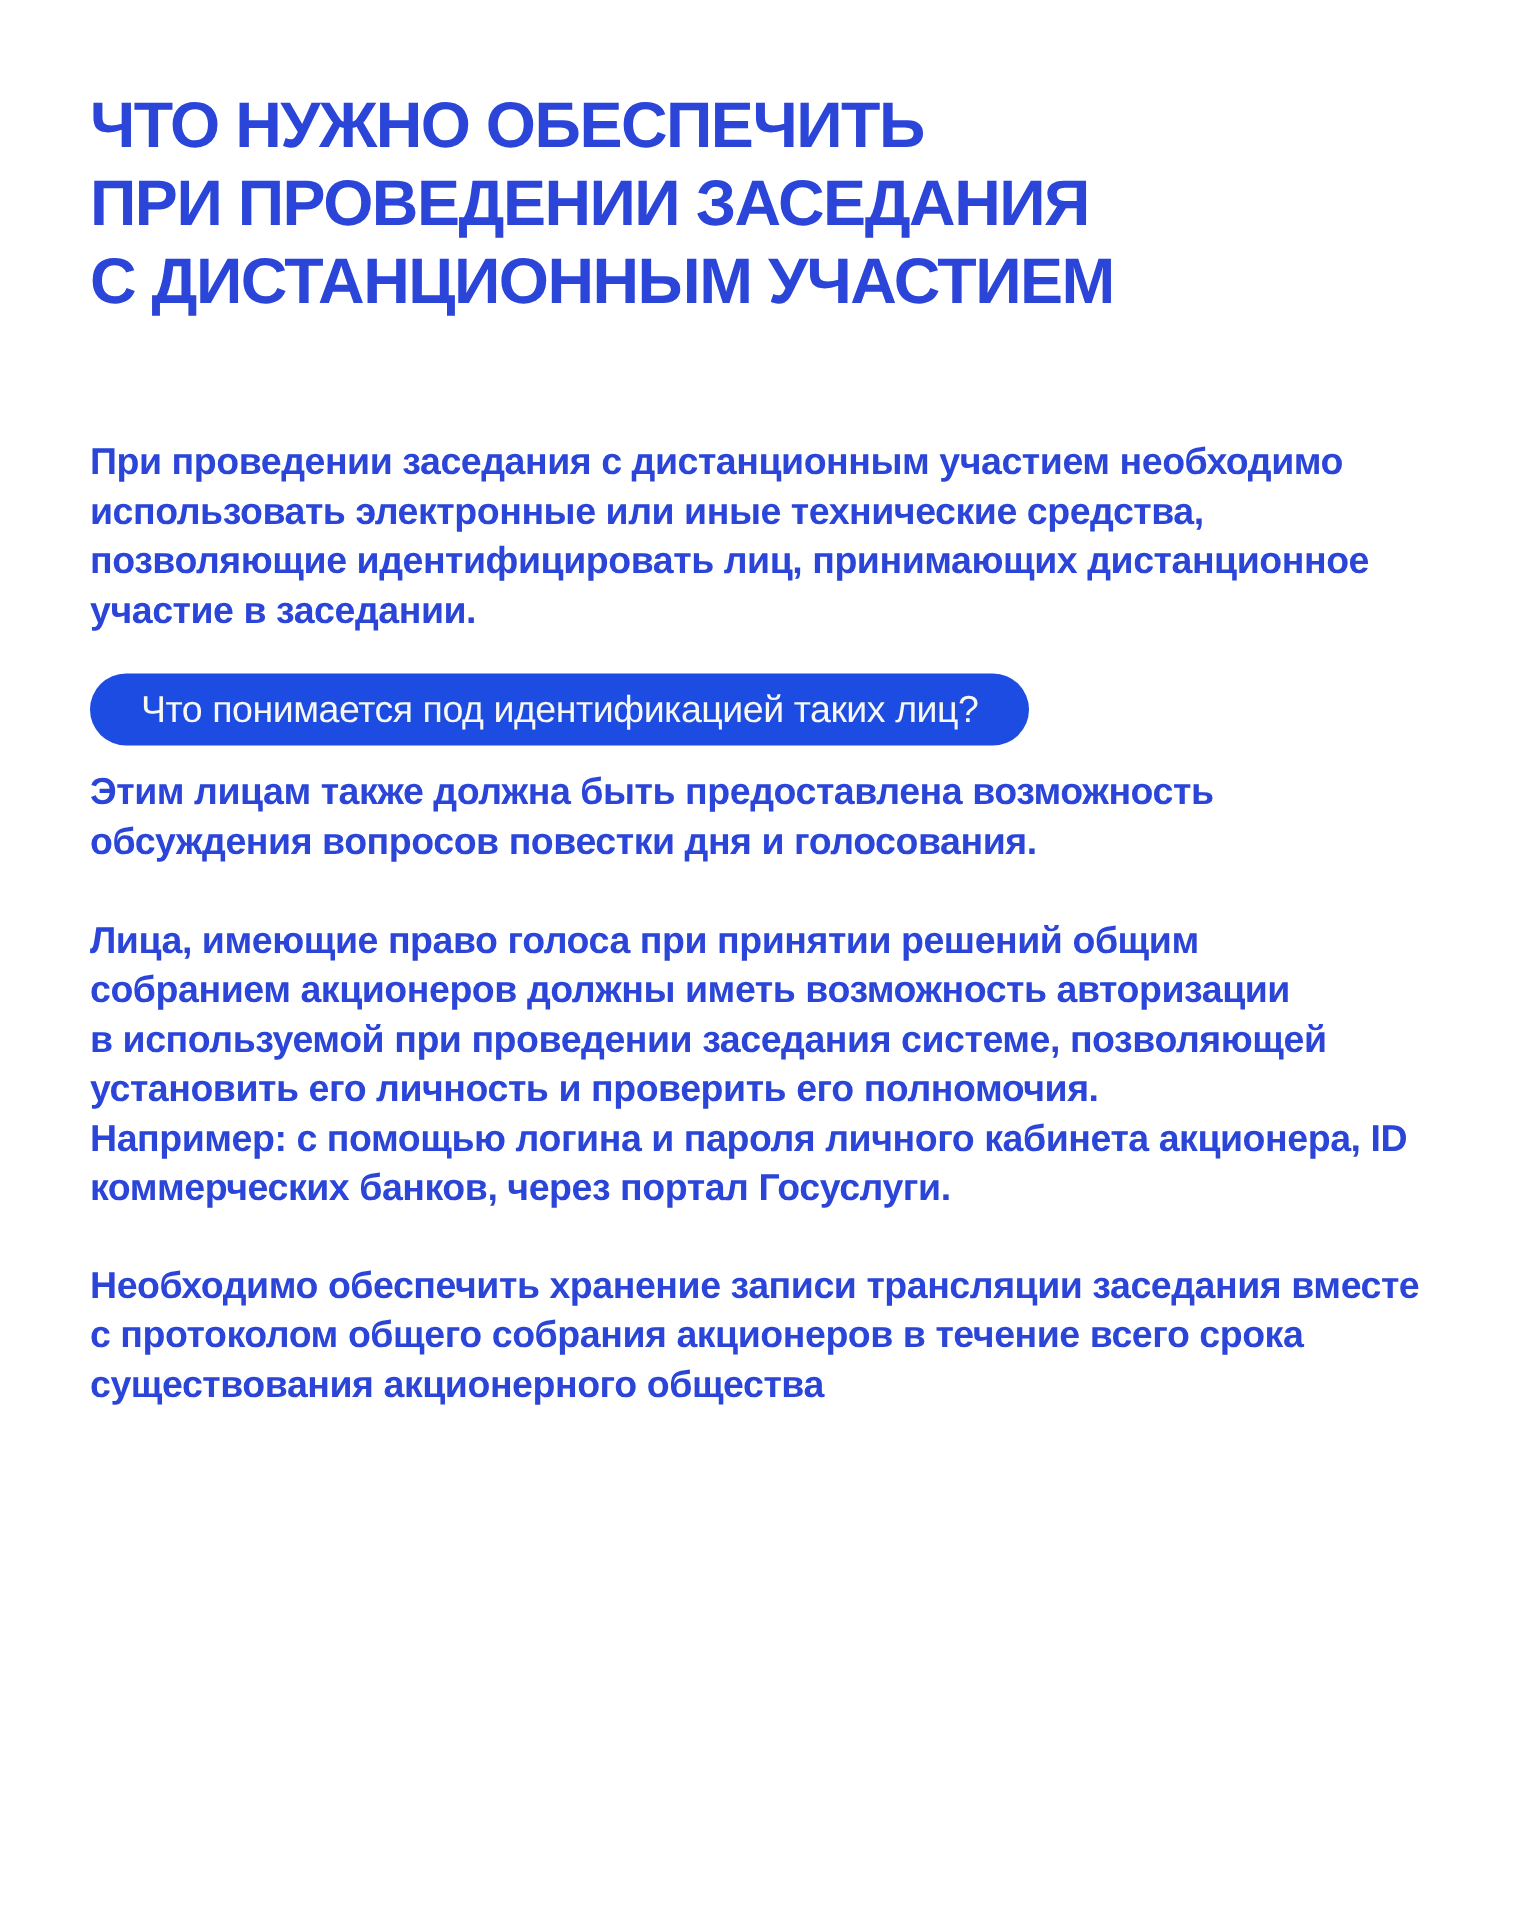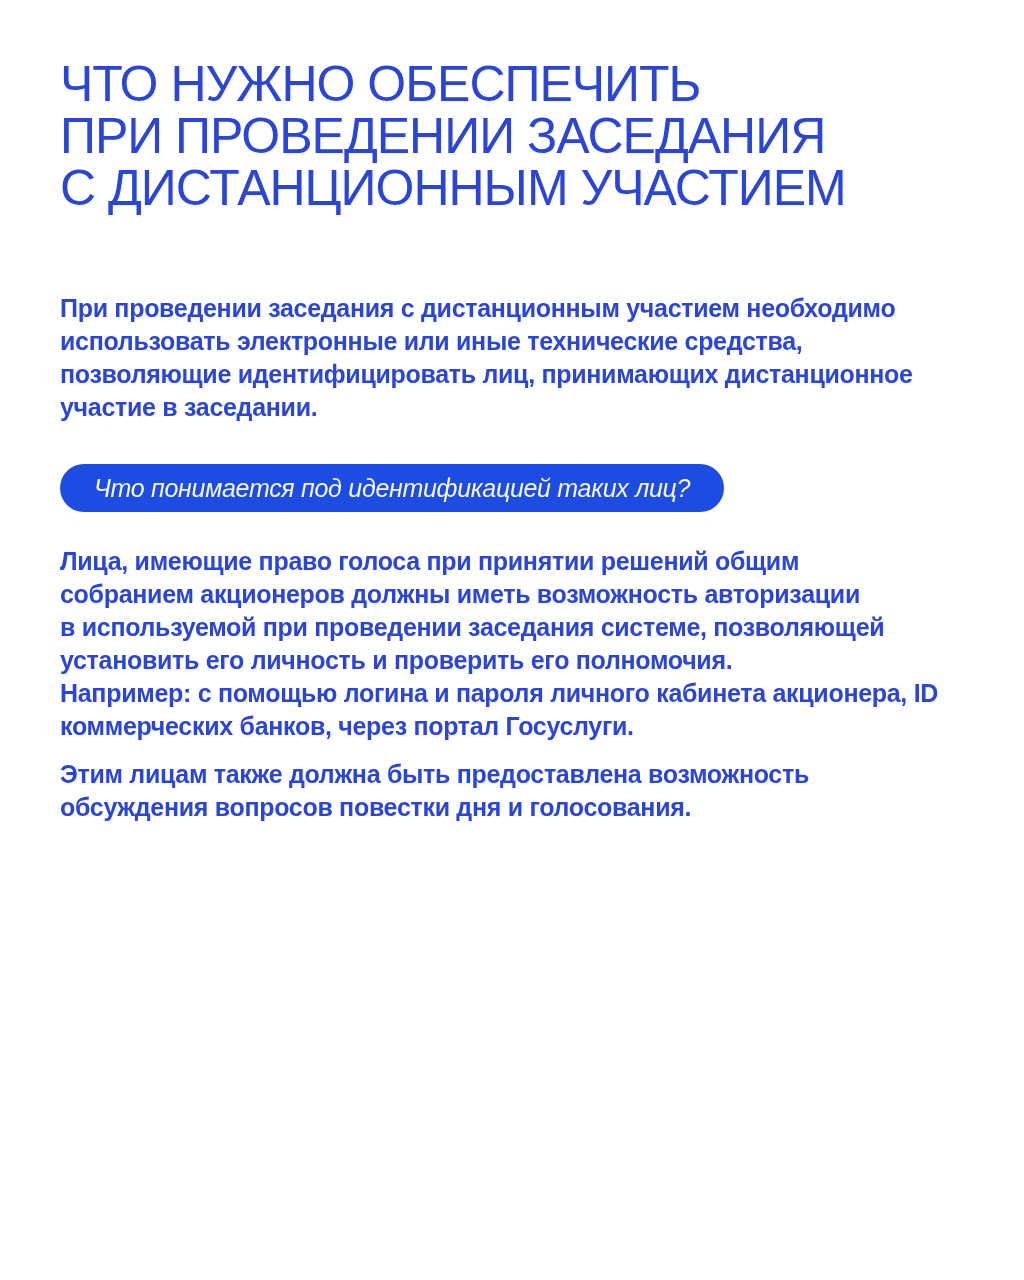"ЧТО НУЖНО ОБЕСПЕЧИТЬ" .title { font-size: 50px -> 43px; font-weight: 400 -> 700 }
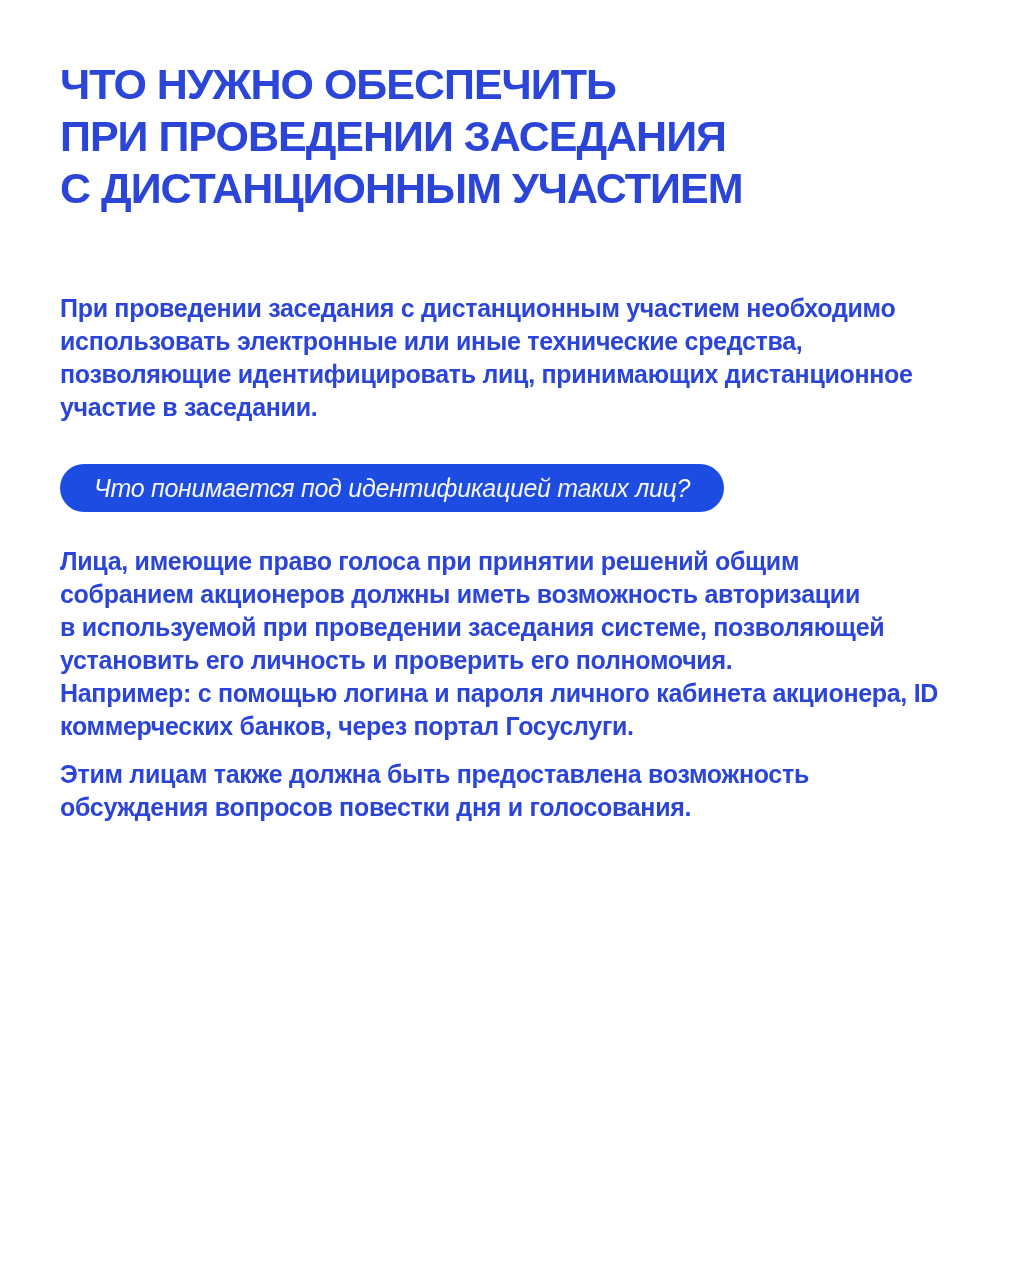"Что понимается под идентификацией таких" .pill.question { font-style: italic -> none; margin-top: 40px -> 25px }
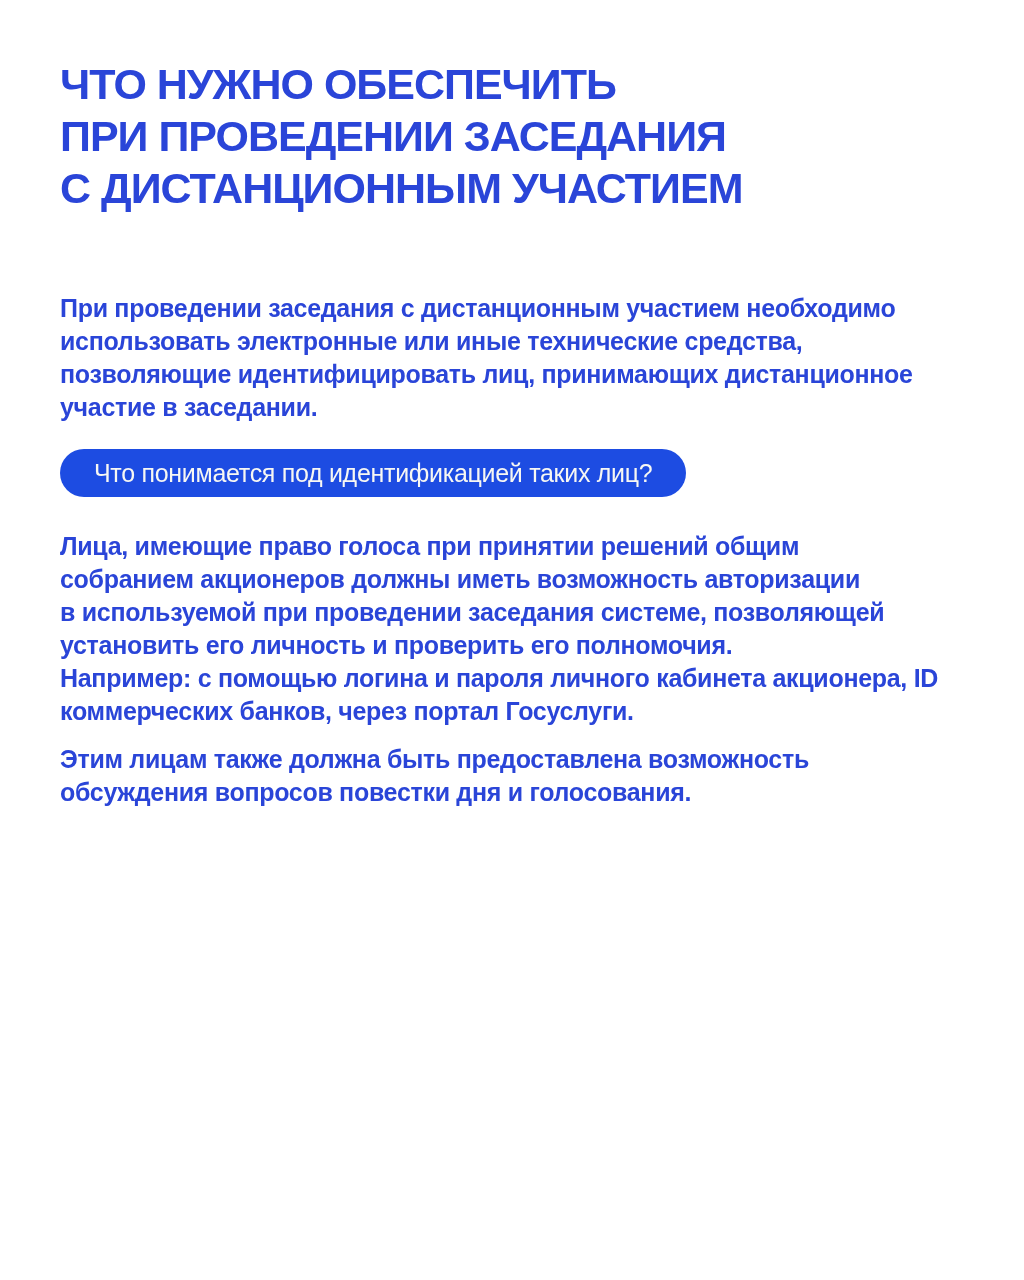"Лица, имеющие право голоса при" p.para { order: before "Этим лицам также должна быть" -> after "Этим лицам также должна быть" }
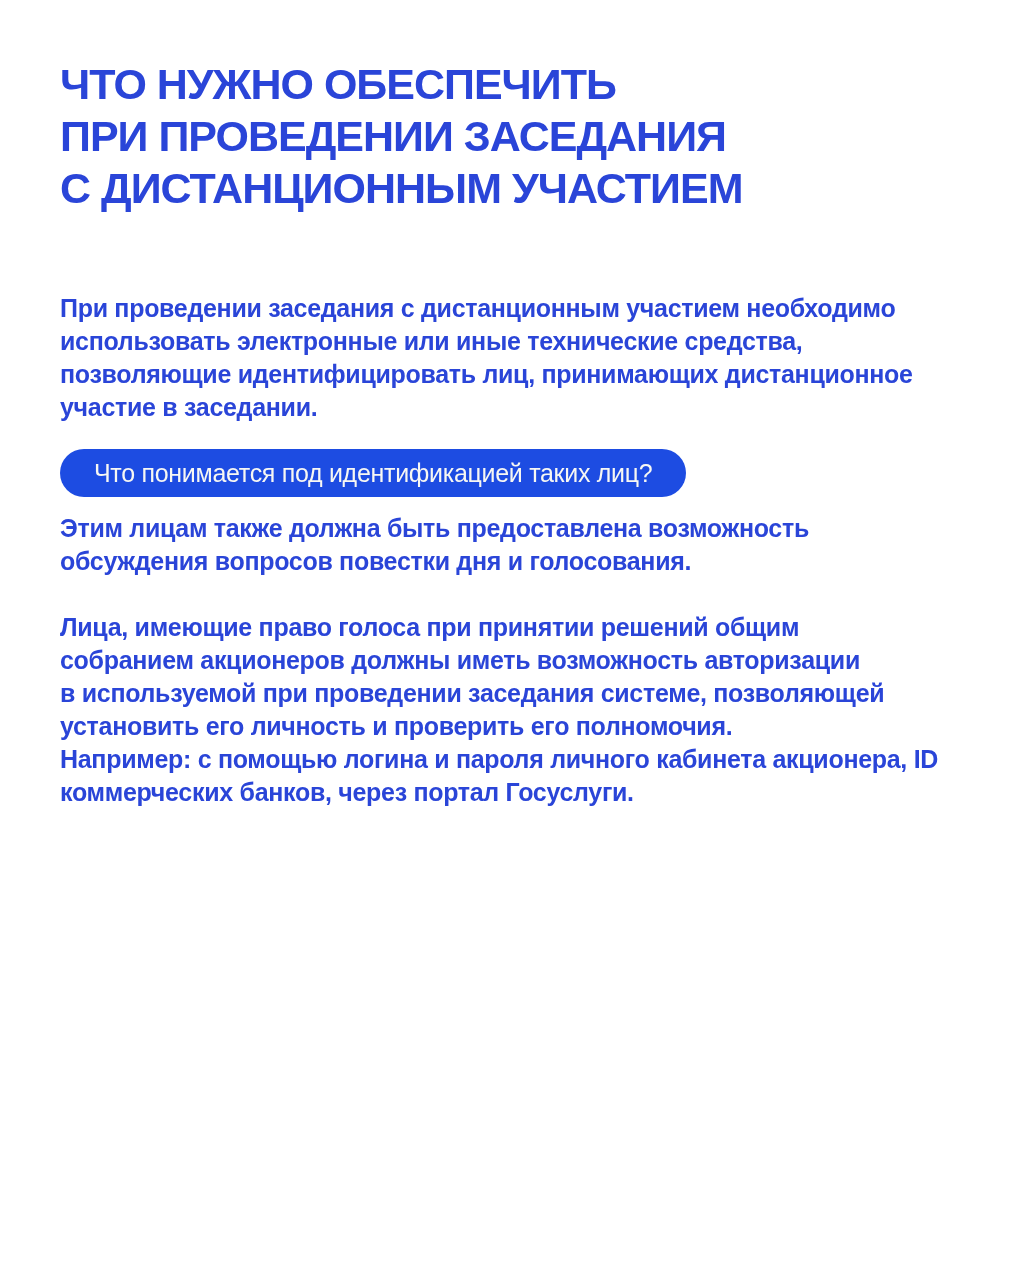"Необходимо обеспечить хранение записи" p.para { html: none -> <p>Необходимо обеспечить хранение записи трансляции заседания вместе с протоколом общего собрания акционеров в течение всего срока существования акционерного общества</p> }
